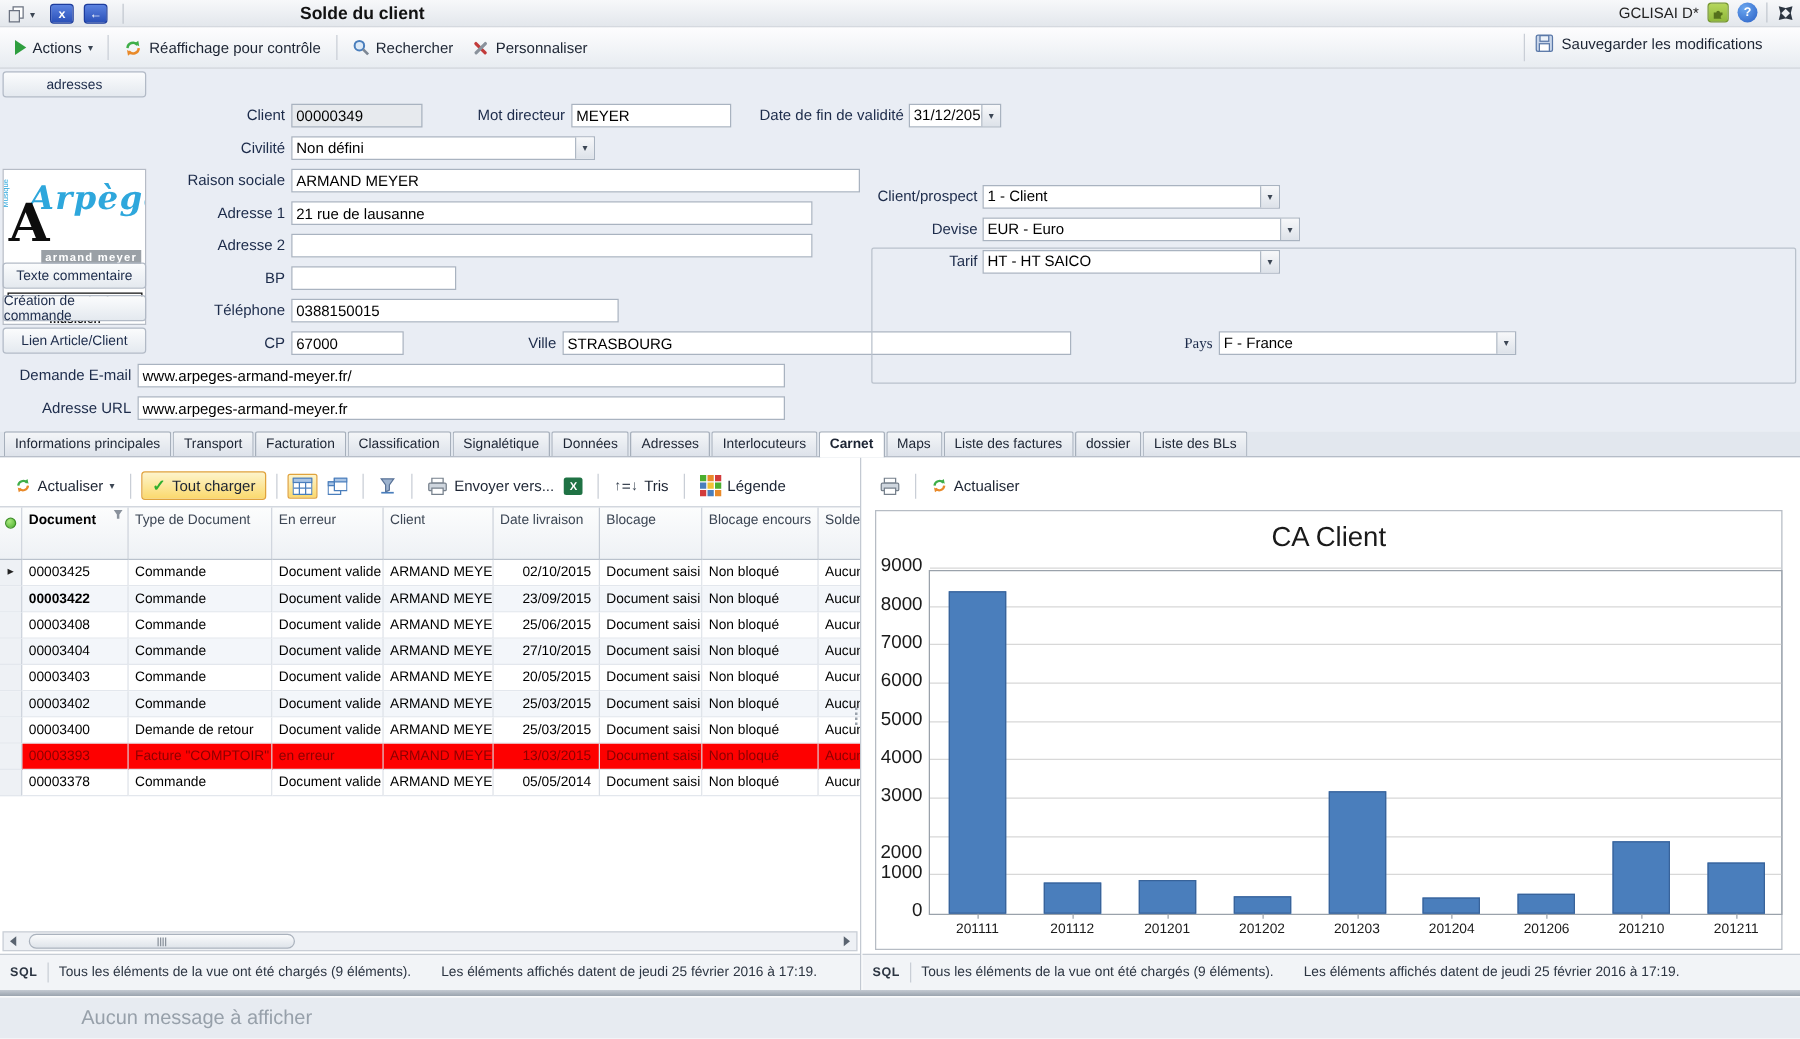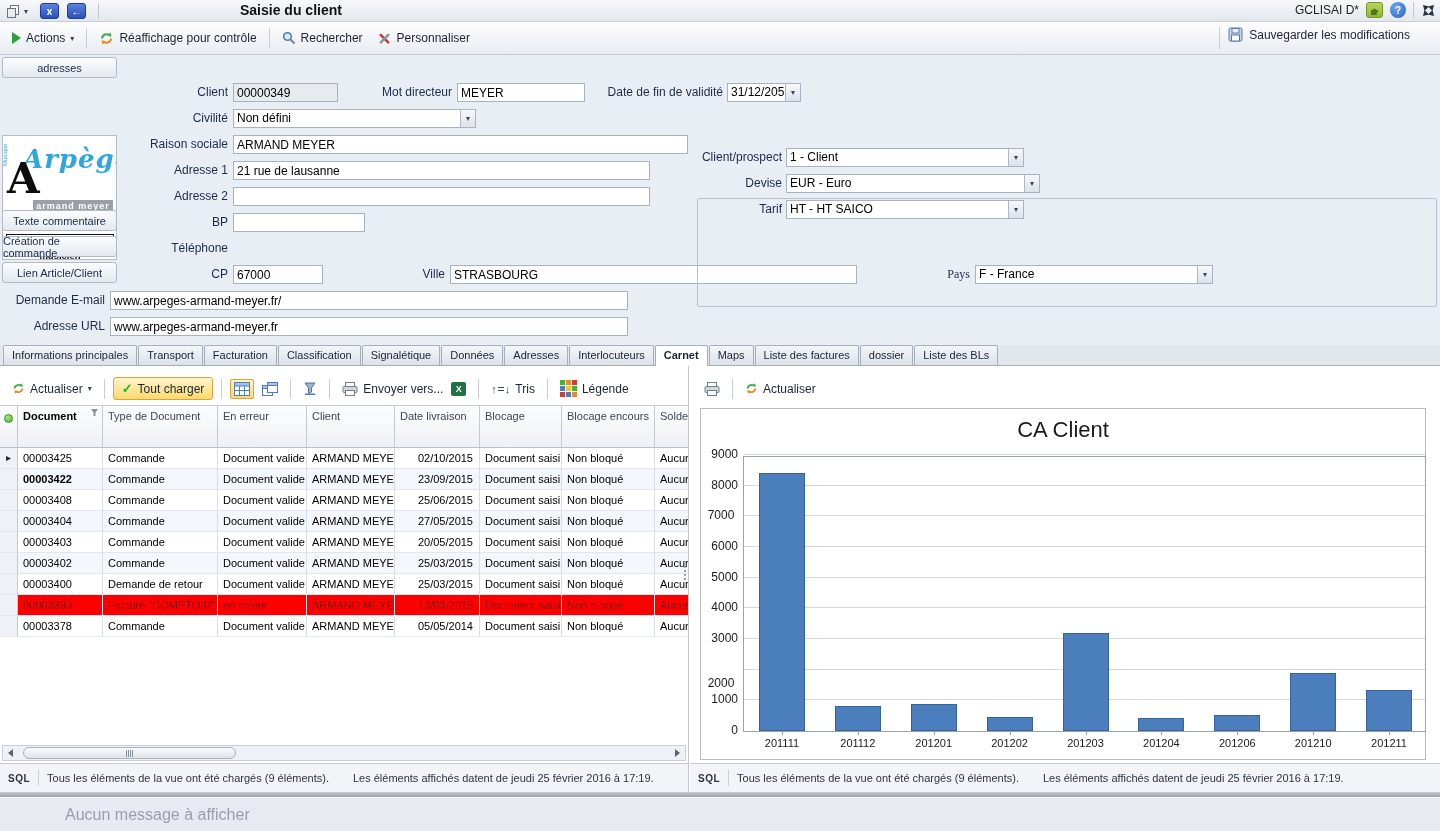"Saisie du client" div { text: Saisie -> Solde }
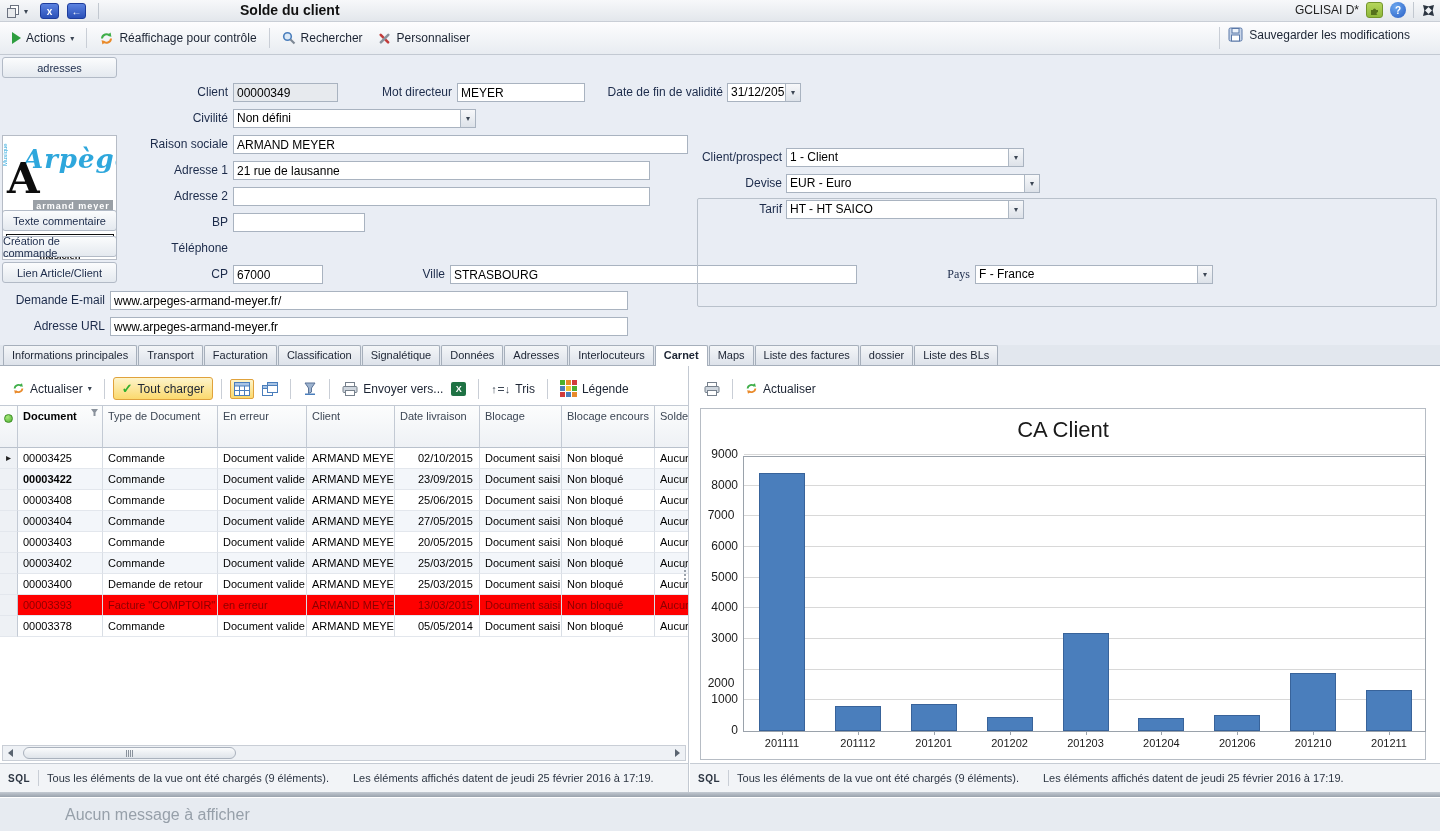"0388150015" input.fld-input { html: none -> <input> }
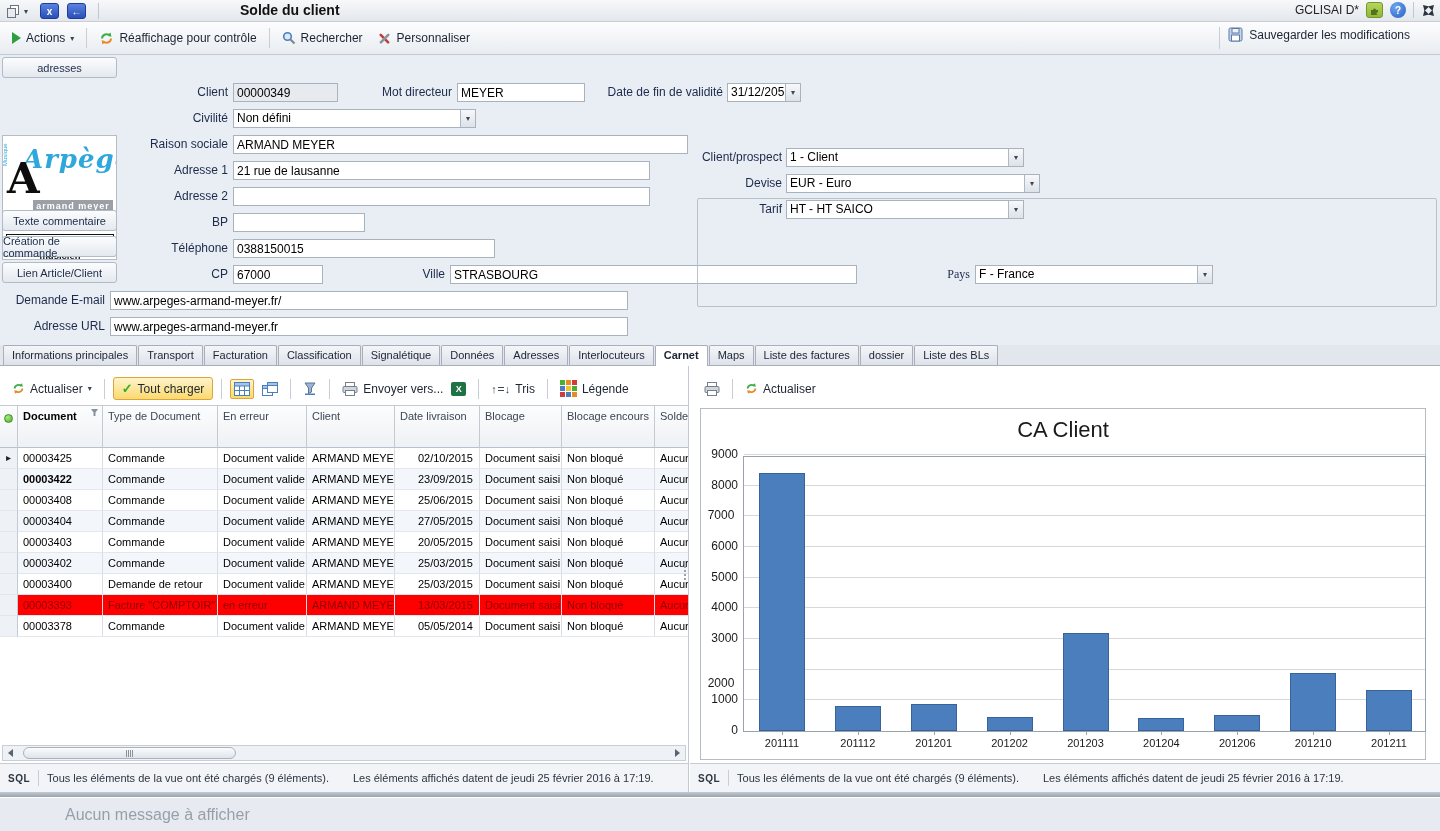"9000" .ylab { font-size: 12px -> 15px }
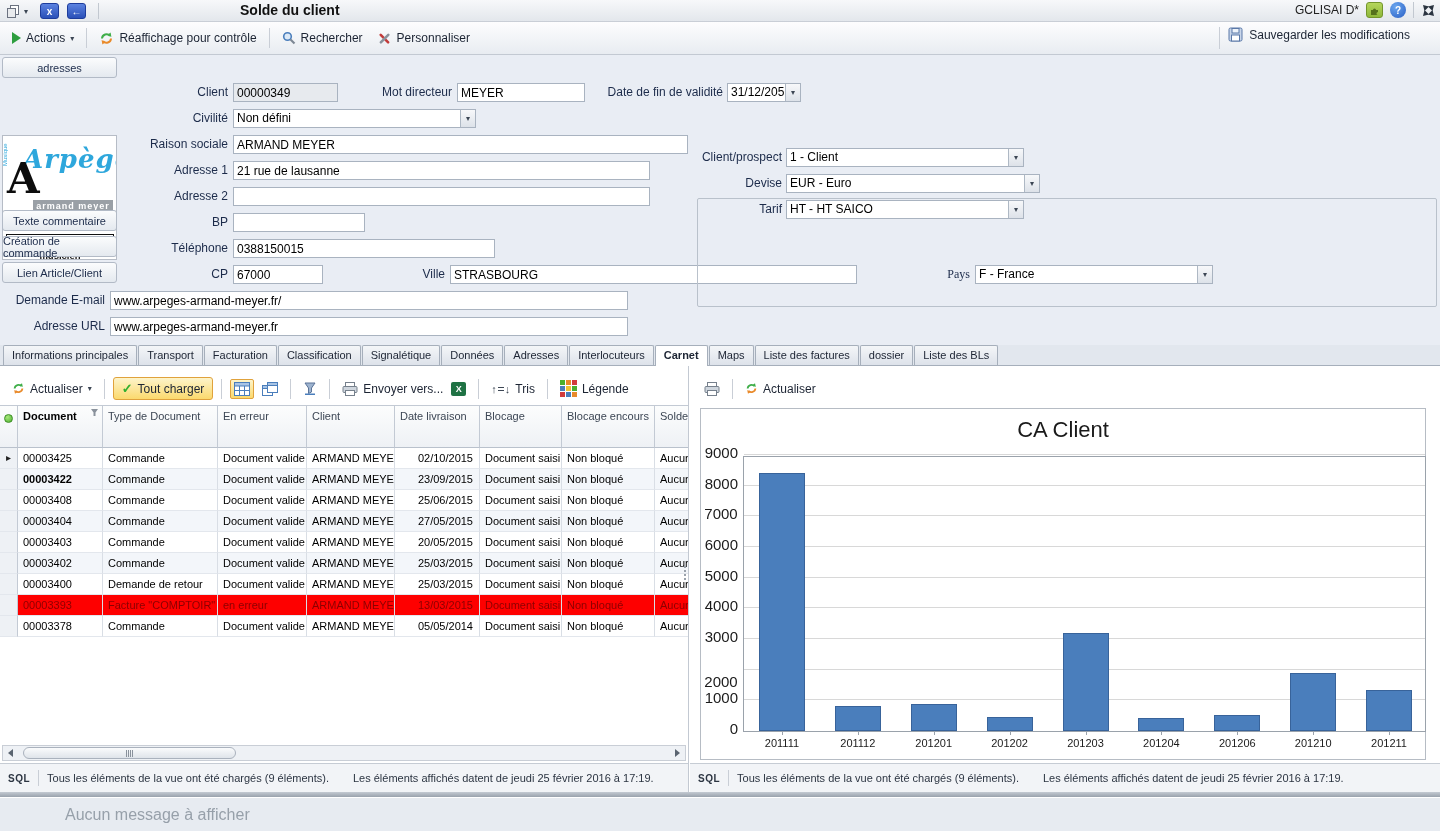"27/05/2015" div.g-cell { text: 27/05/2015 -> 27/10/2015 }
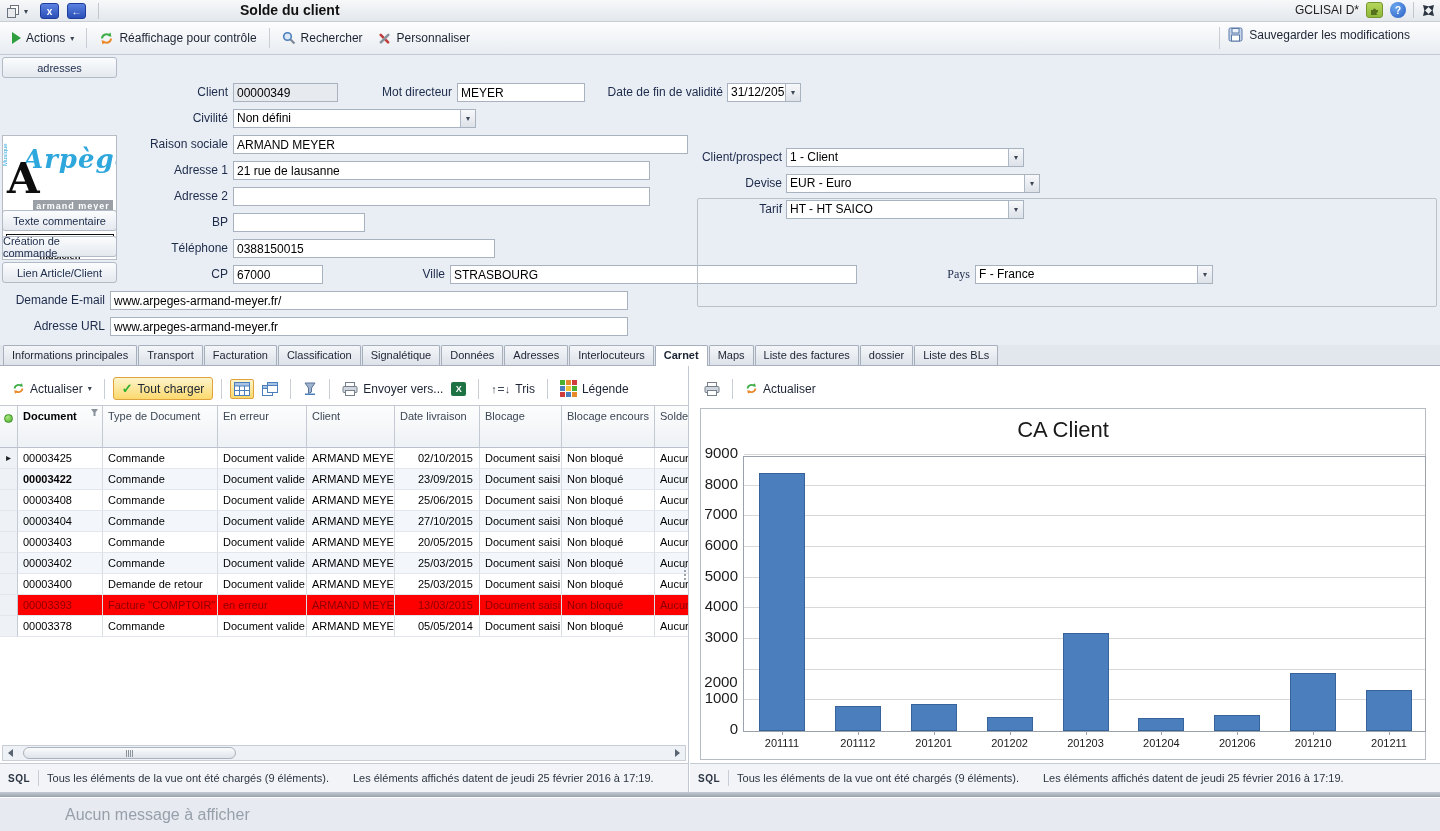"7000" div.ylab { text-align: center -> none }
